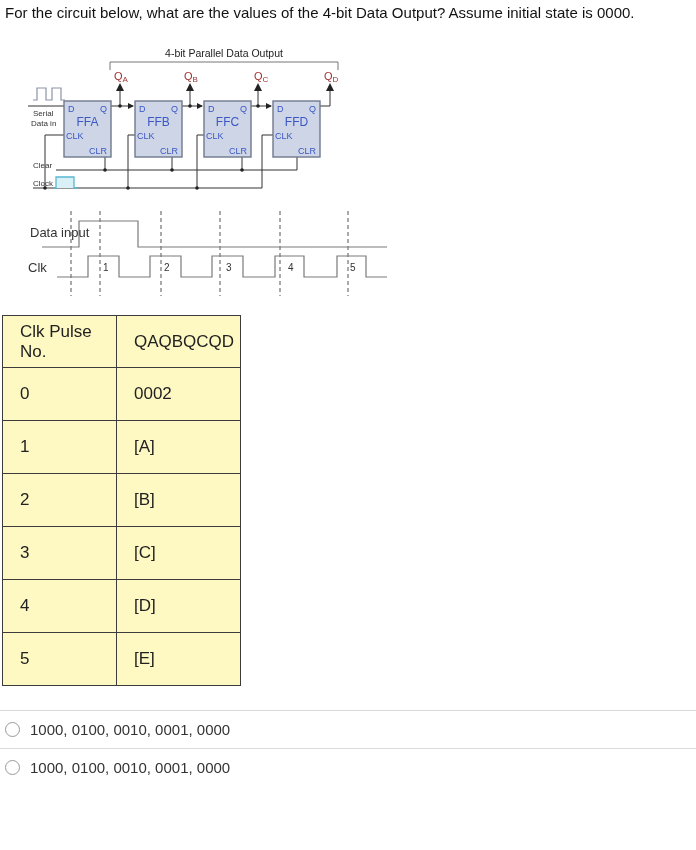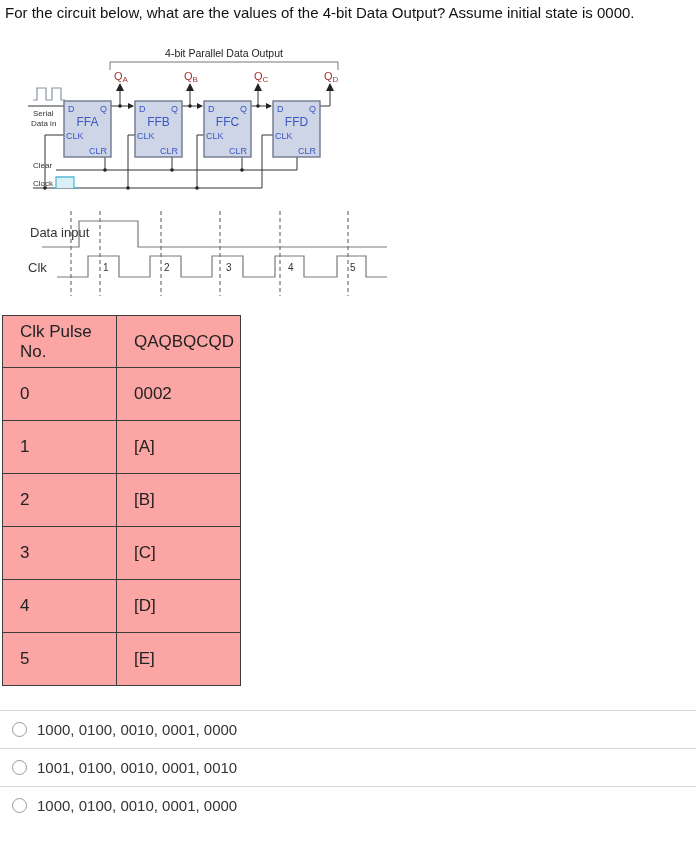"Clk Pulse No." table.truth { background: #fca5a5 -> #fef9c3 }
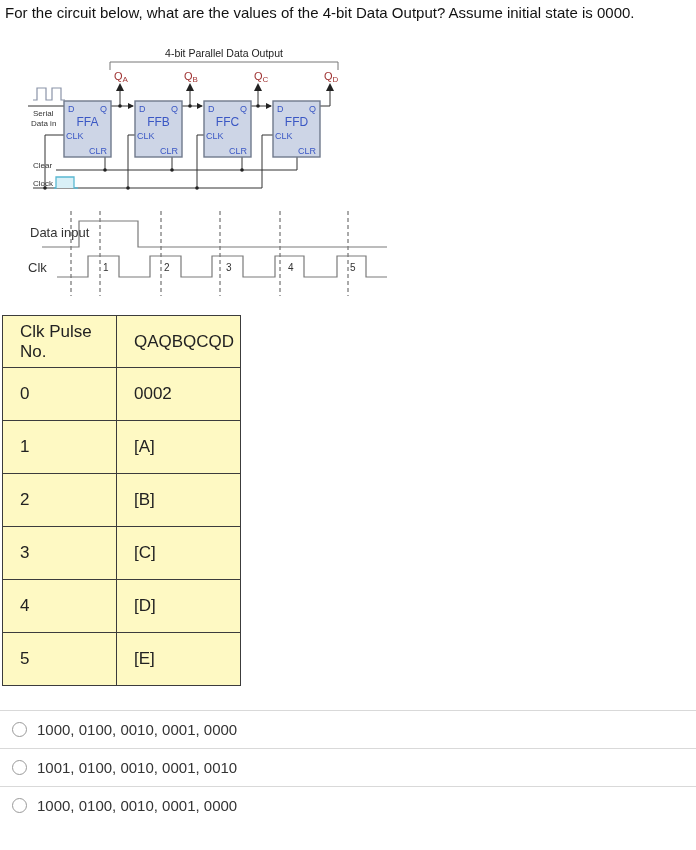"1000, 0100, 0010, 0001, 0000" .option { padding-left: 12px -> 5px }
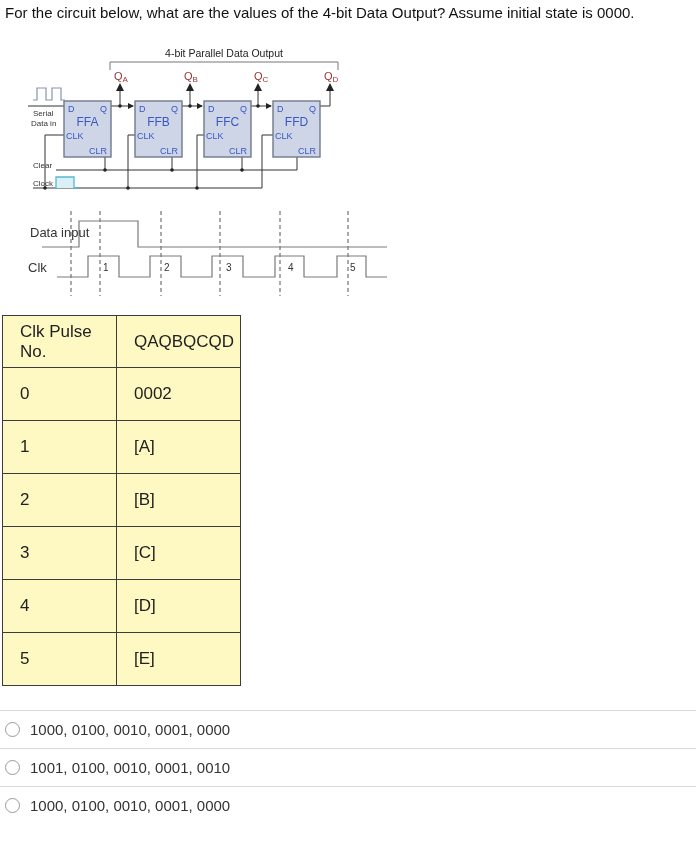"1001, 0100, 0010, 0001, 0010" div.option { html: <div> <span></span> <span>1001, 0100, 0010, 0001, 0010</span> </div> -> none }
